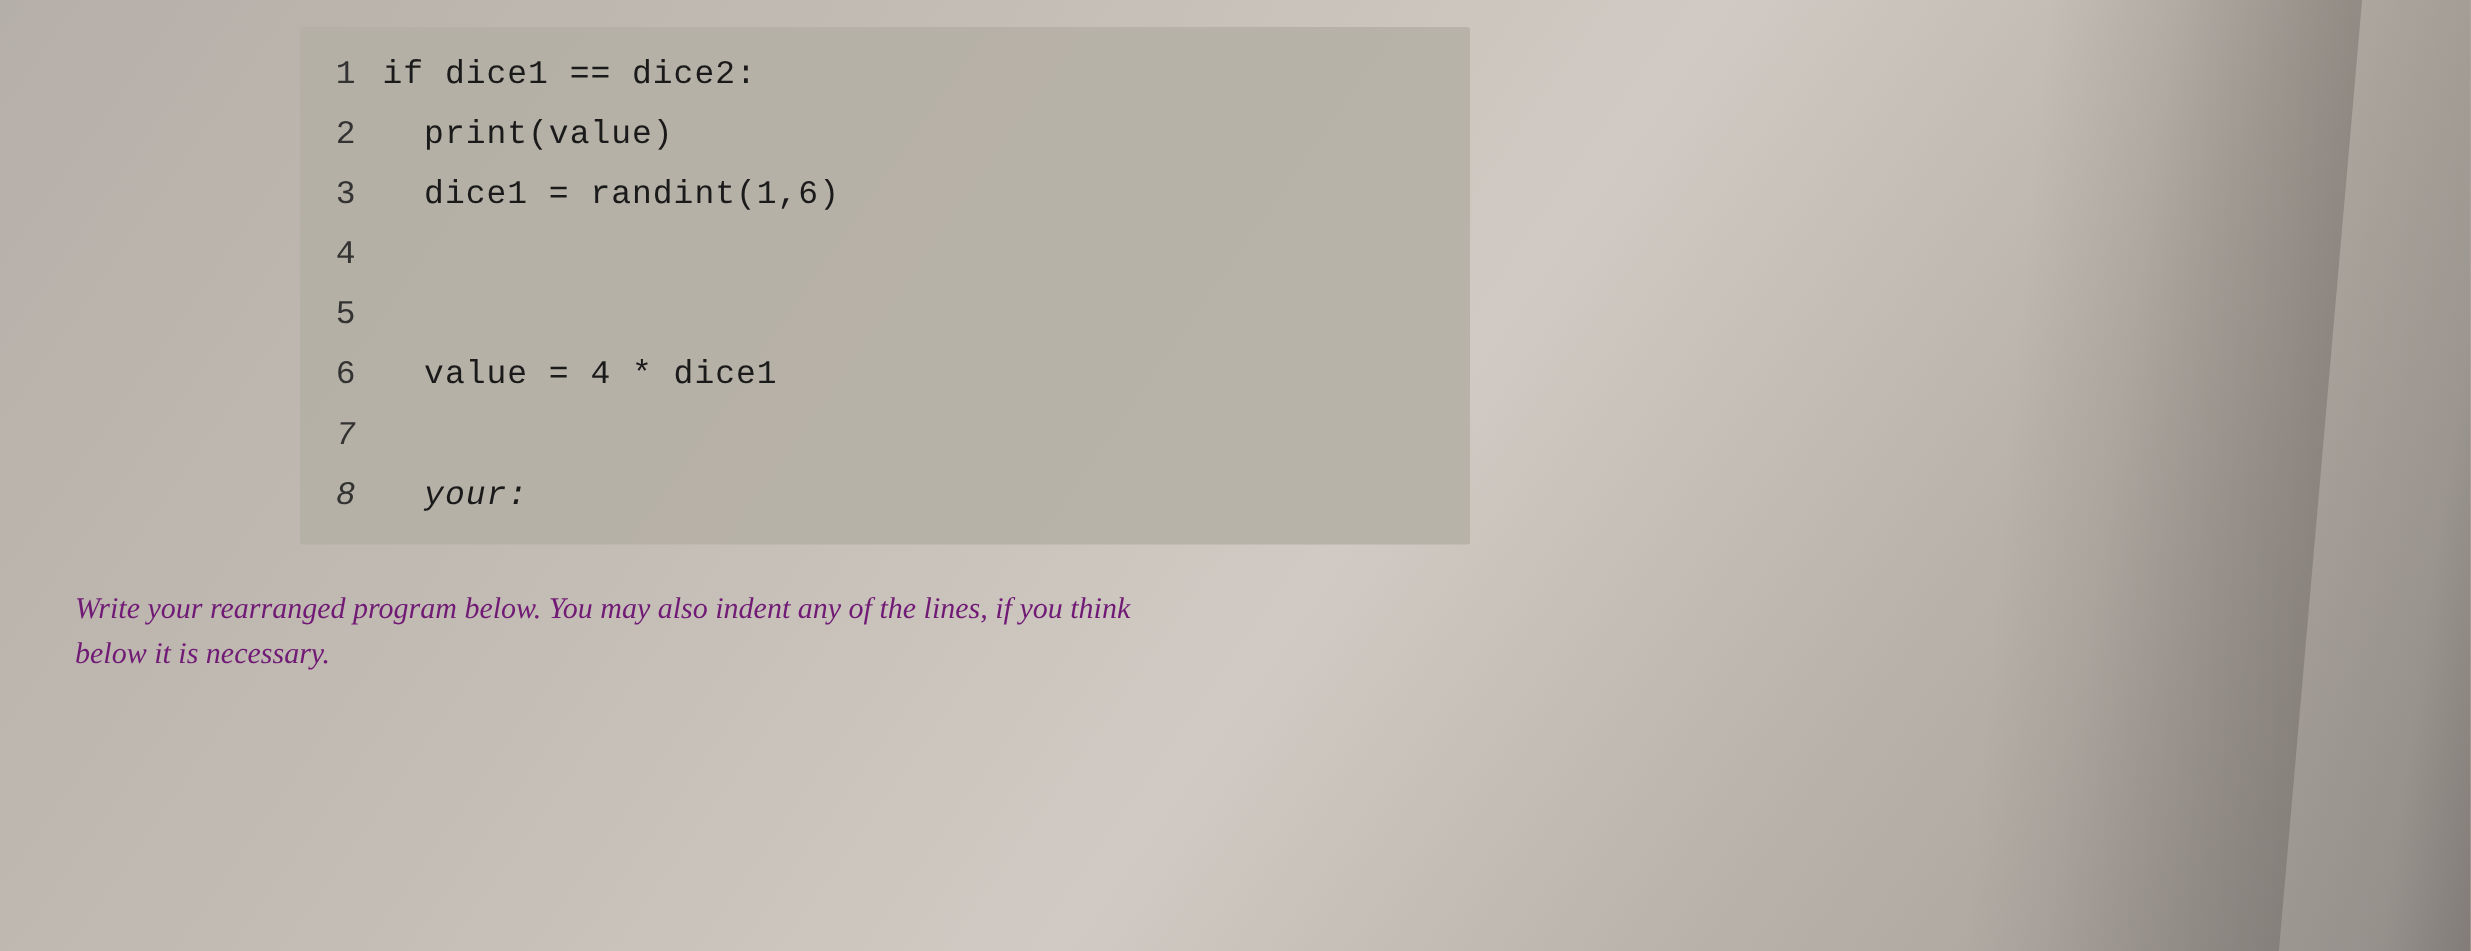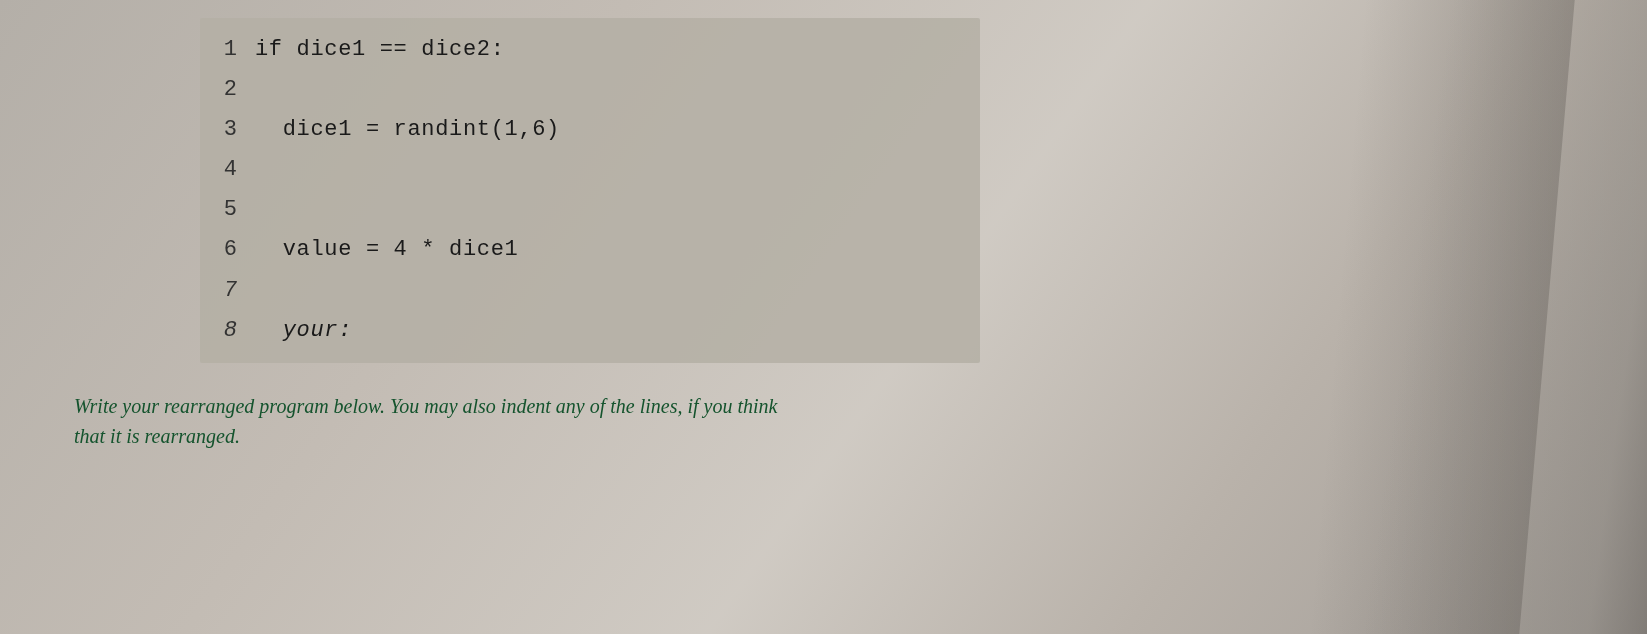"print(value)" span.line-code { html: none -> <span> print(value)</span> }
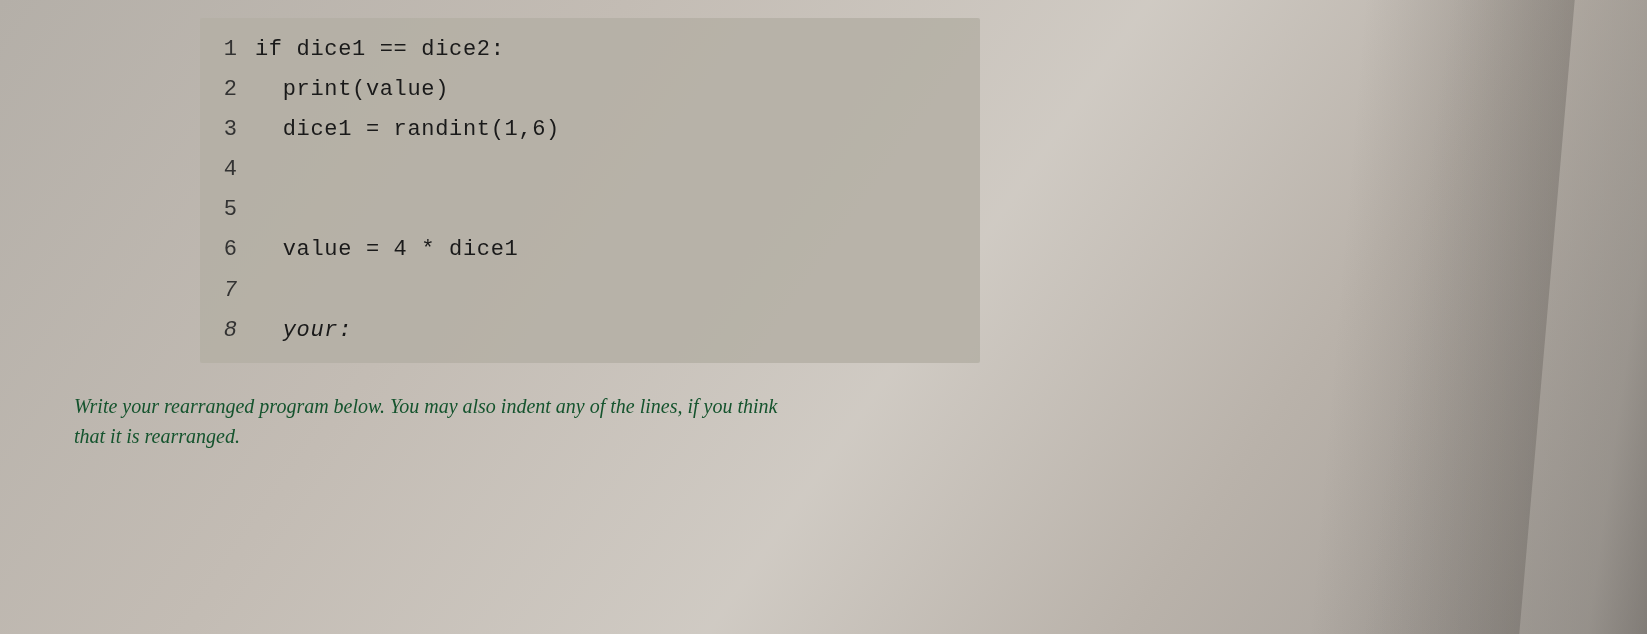"Write your rearranged program below." .instructions p { color: #14532d -> #701a75; margin-left: 24px -> none }
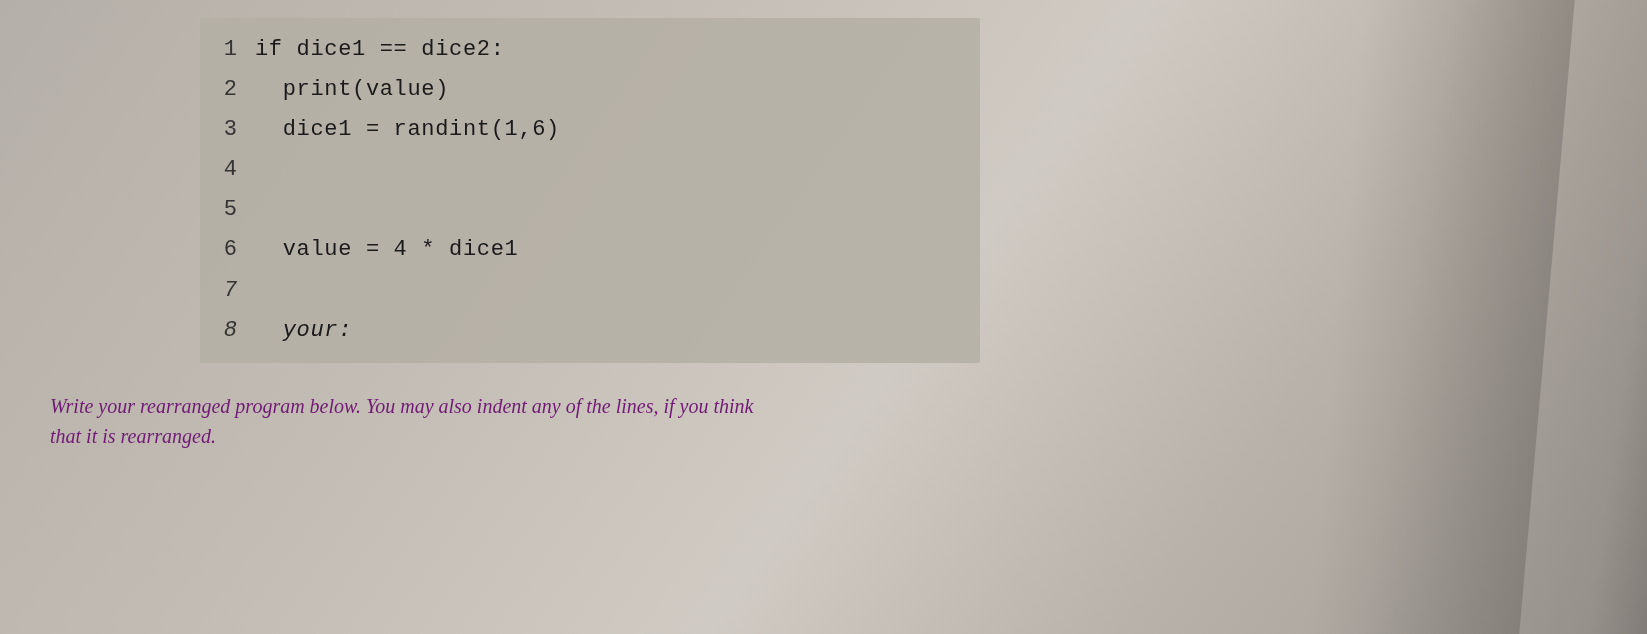"that it is rearranged." span { text: that it is rearranged -> below it is necessary }
